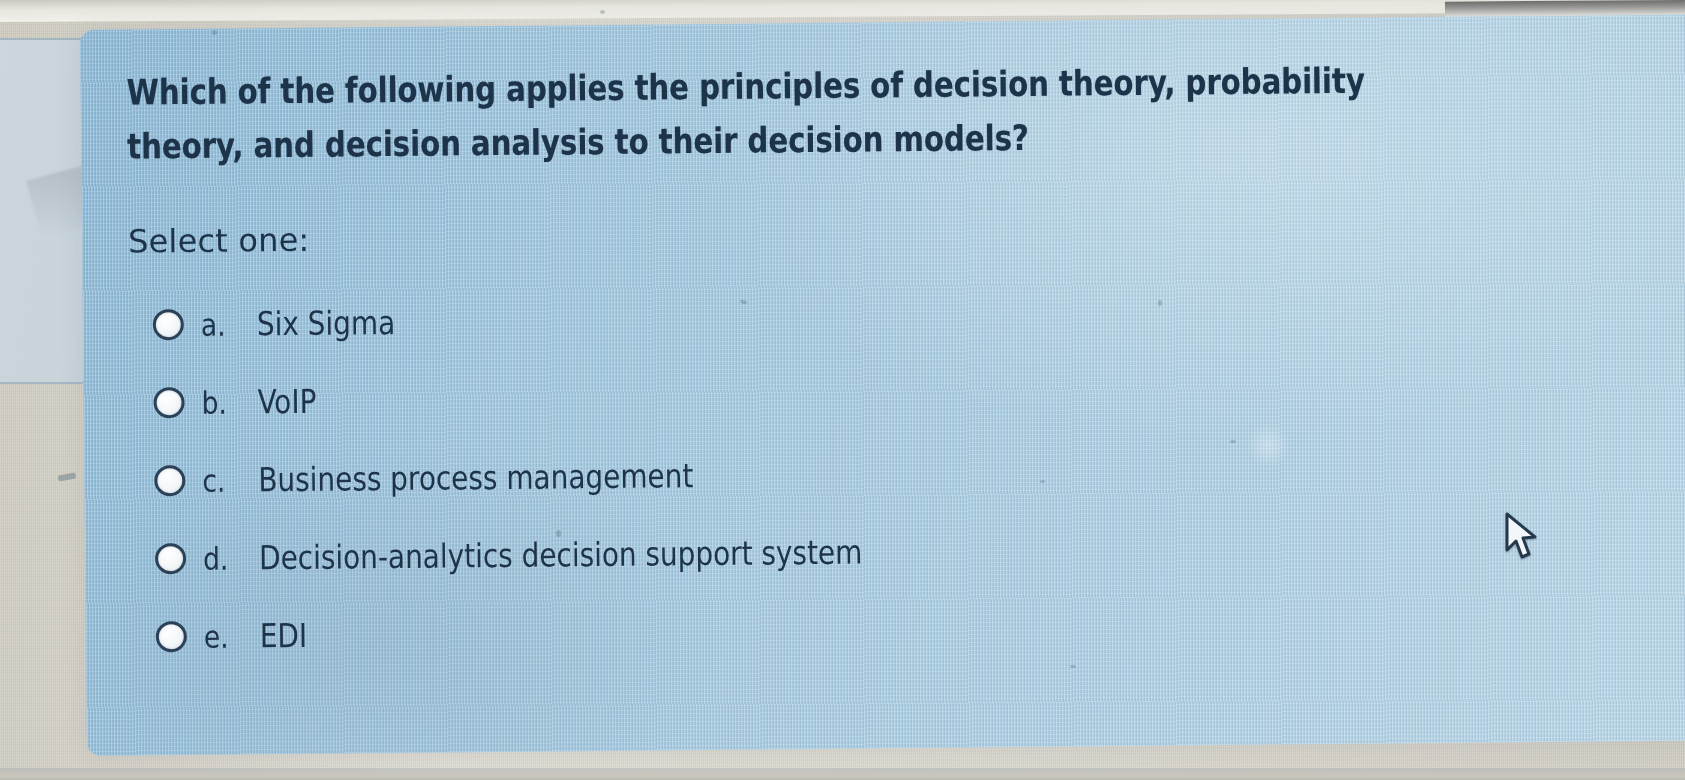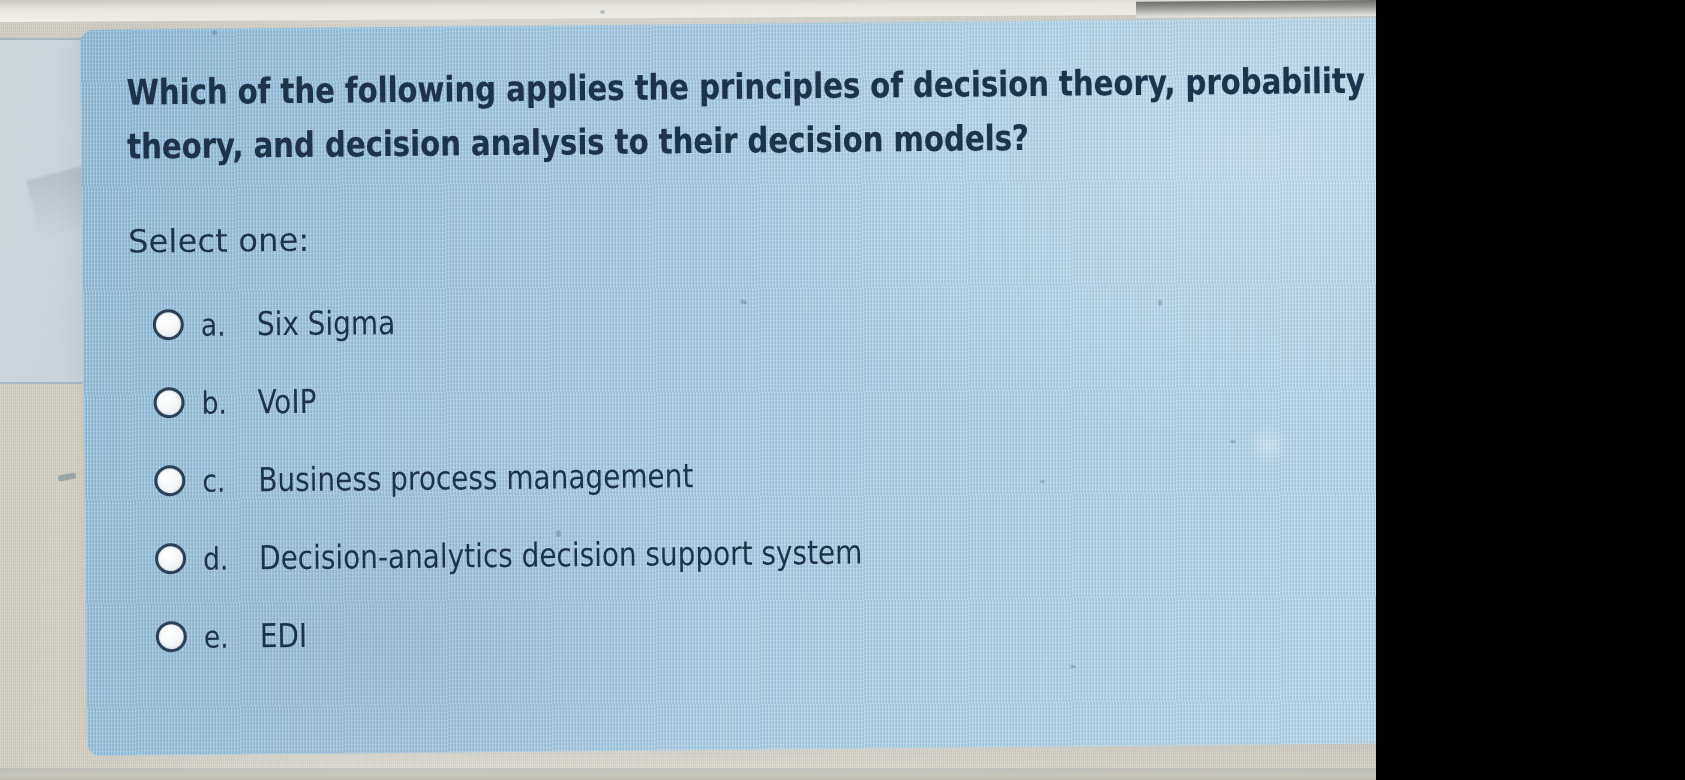"Which of the following applies" #shot { width: 1376px -> 1685px }
